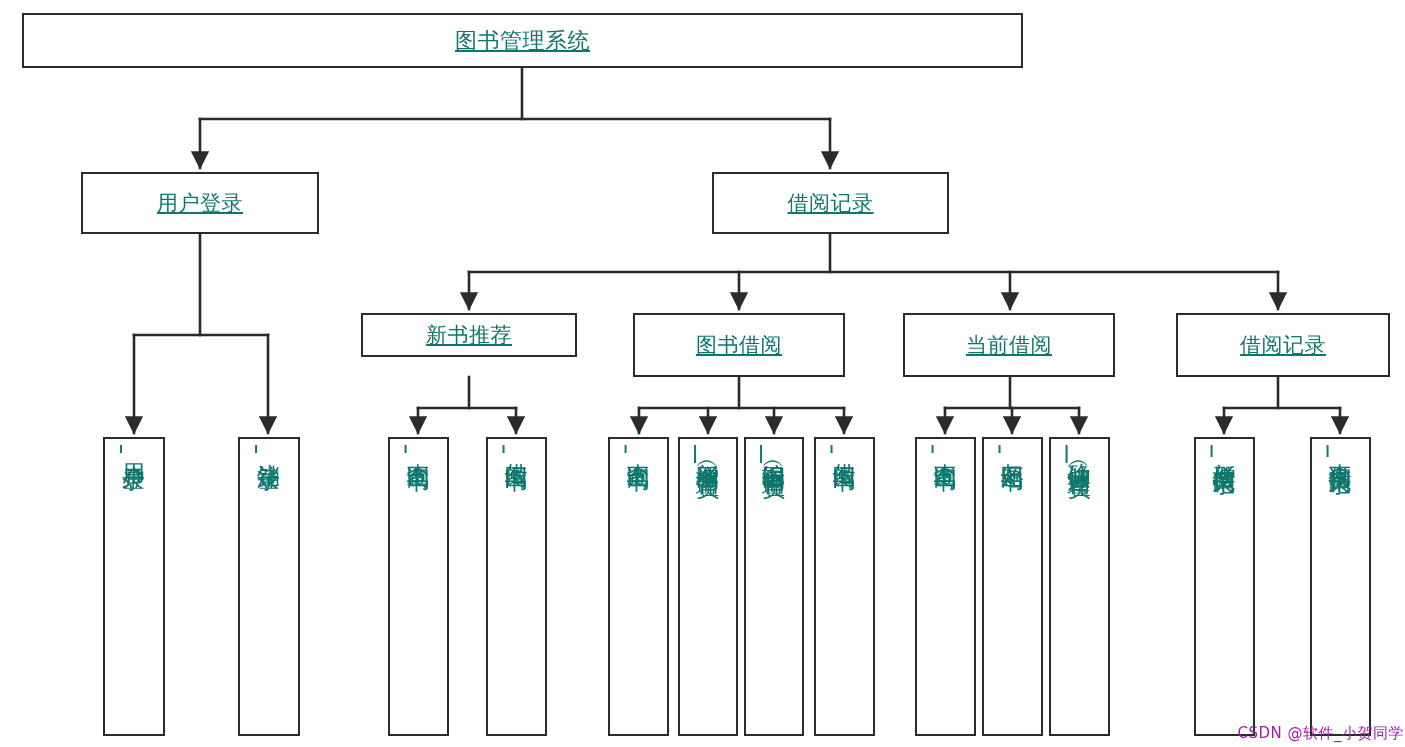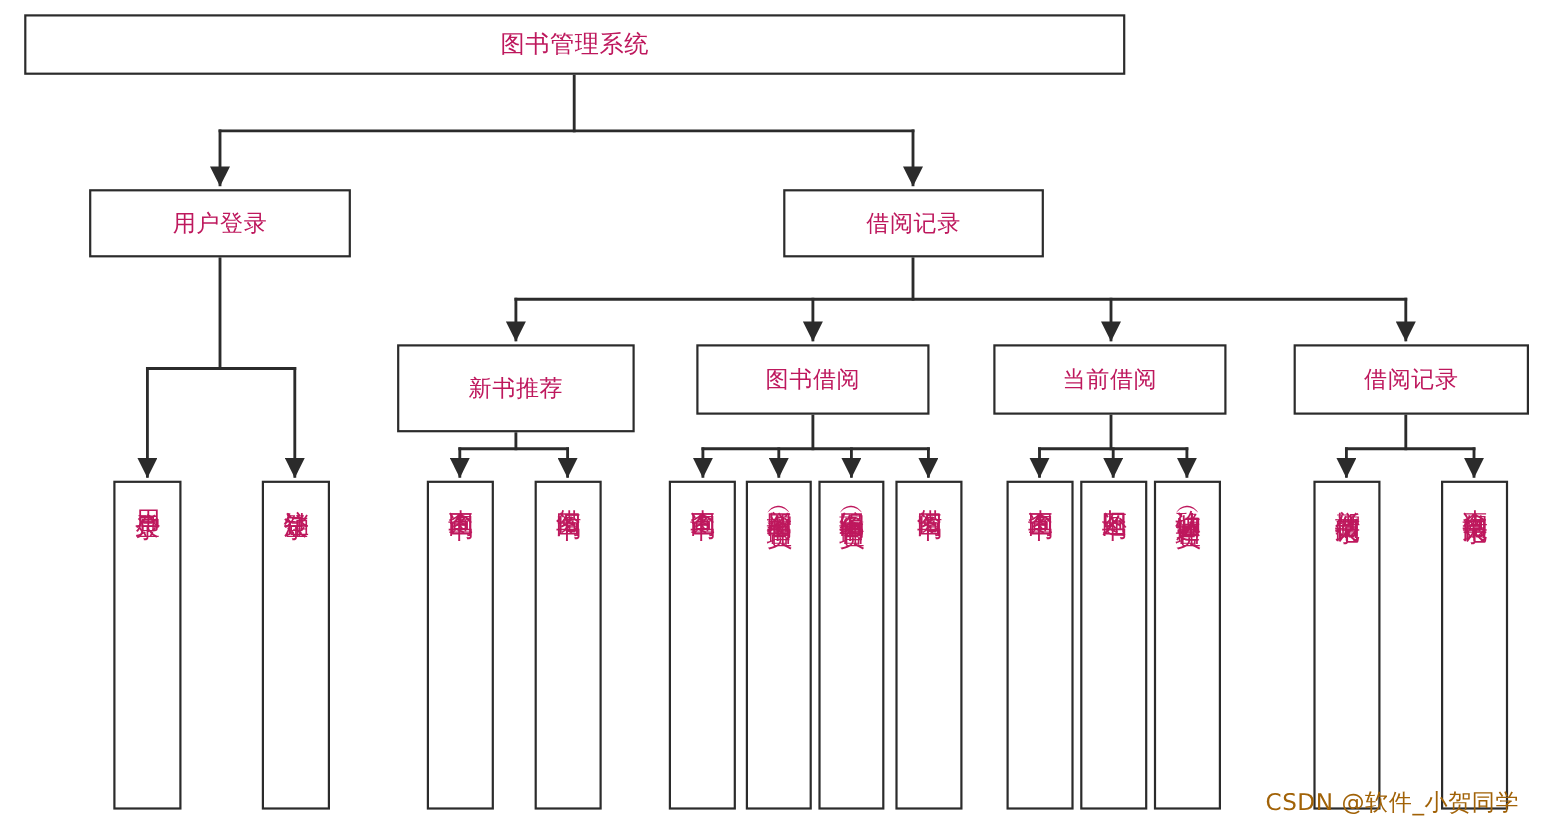"图书管理系统" .node { color: #be185d -> #0f766e; text-decoration: none -> underline }
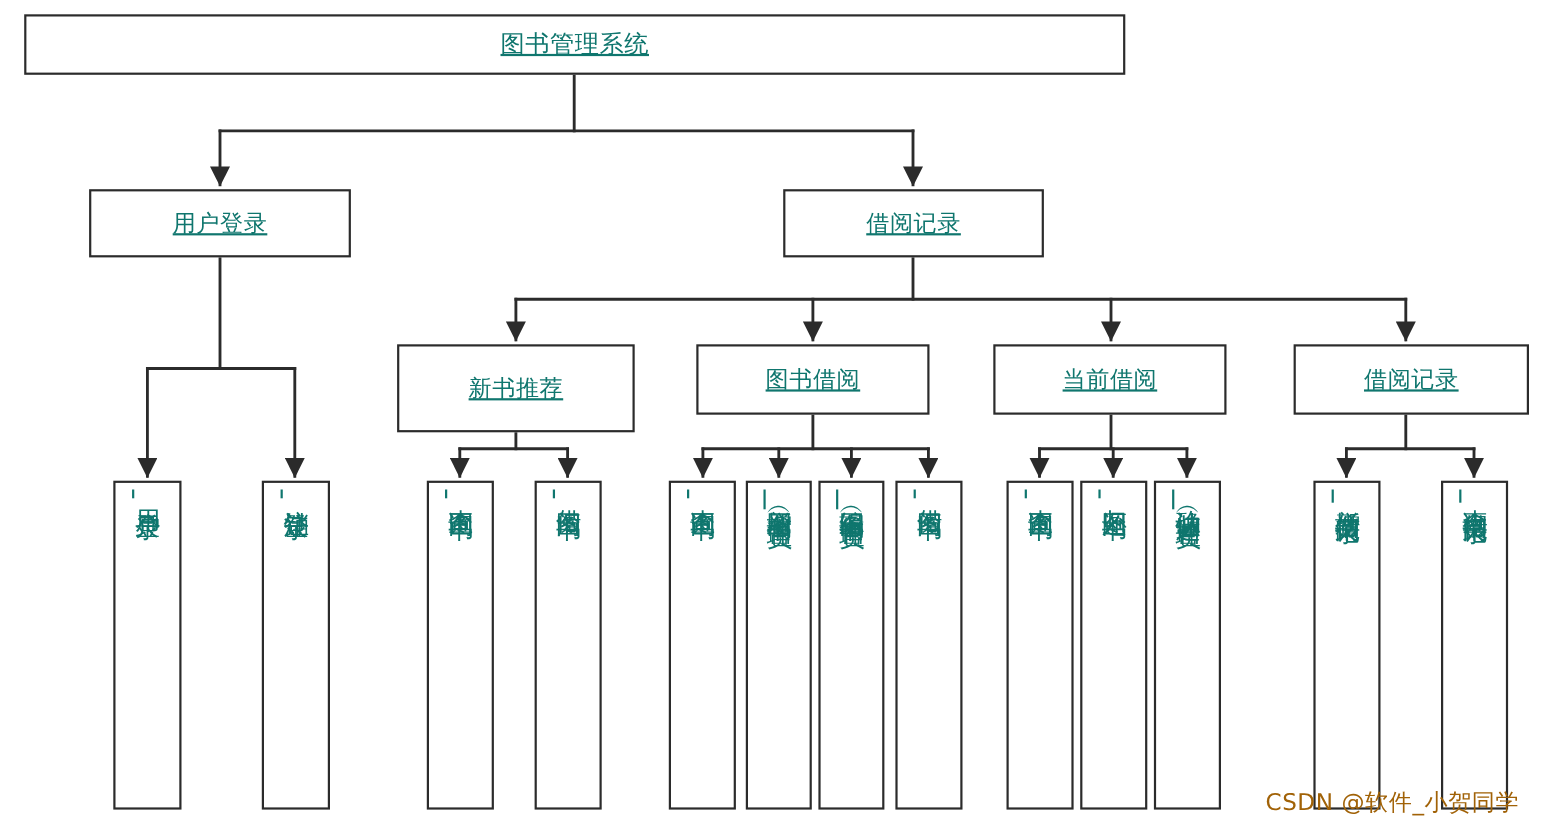"新书推荐" div.node { height: 80px -> 44px }
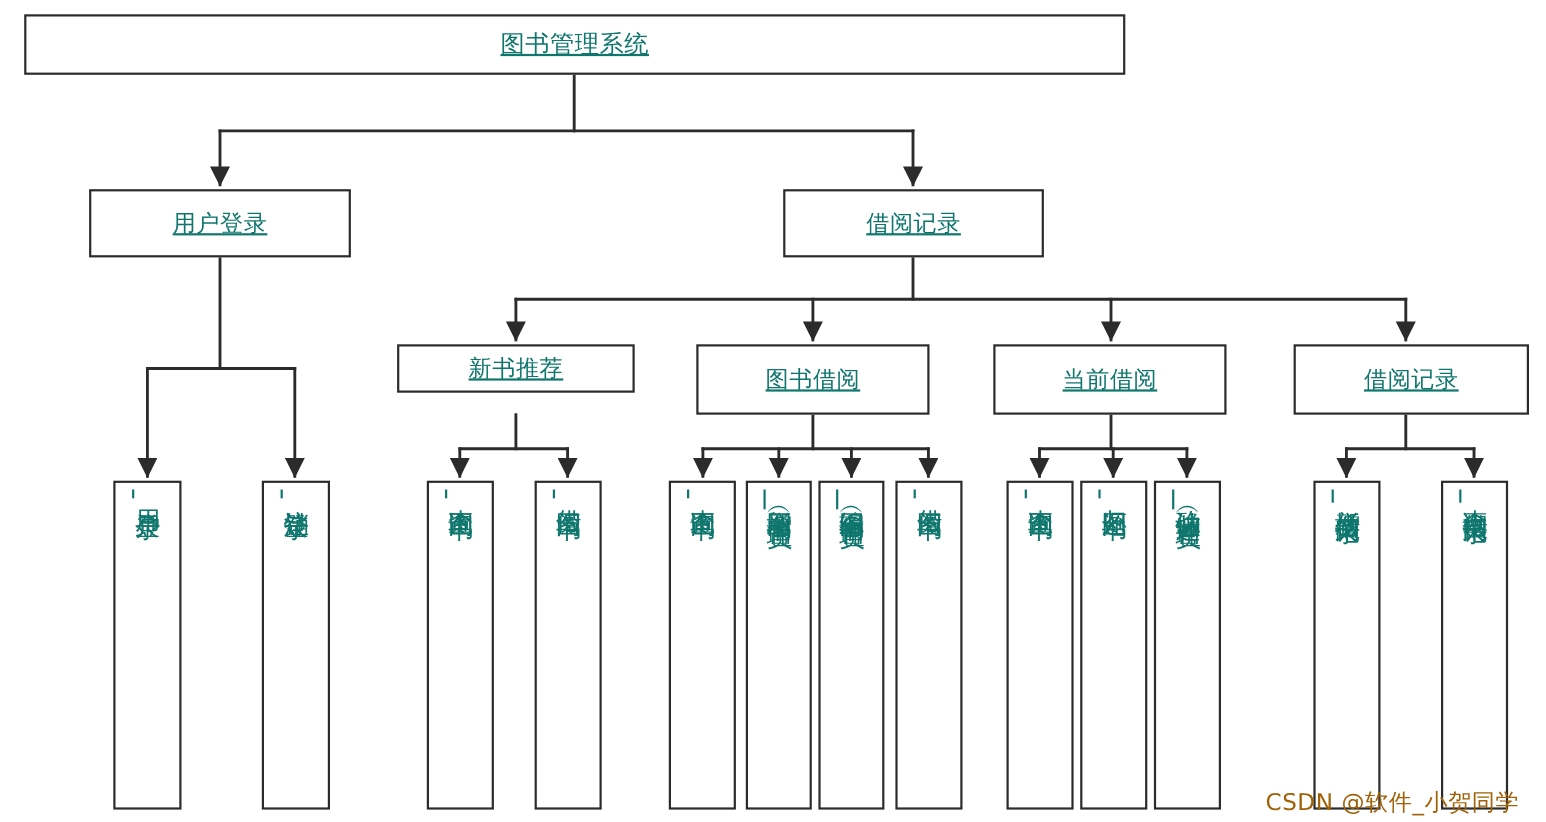"CSDN @软件_小贺同学" .watermark { color: #a16207 -> #a21caf; font-size: 21px -> 15px; right: 24px -> 1px }
